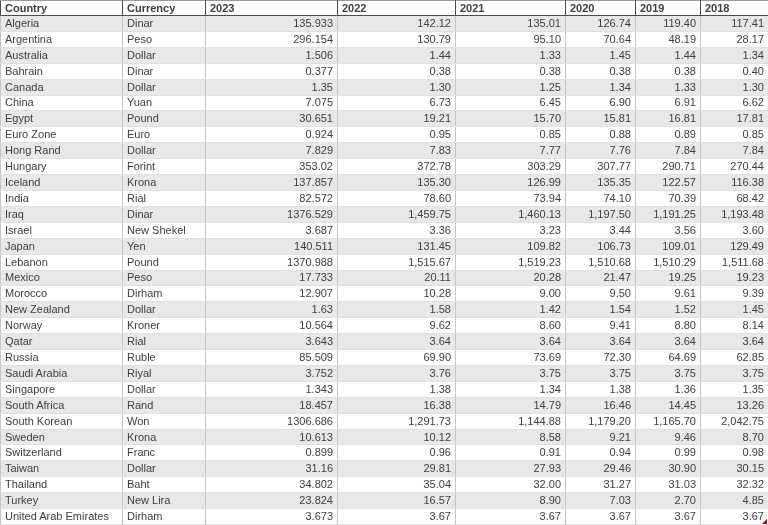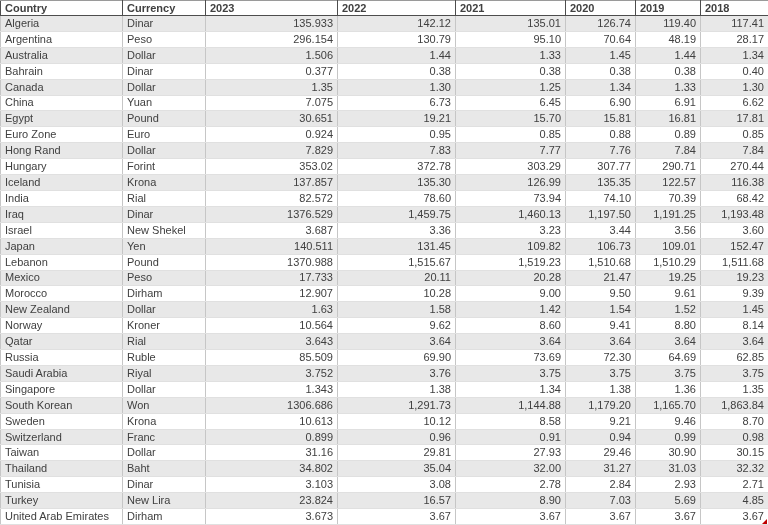"152.47" td.num { text: 152.47 -> 129.49 }
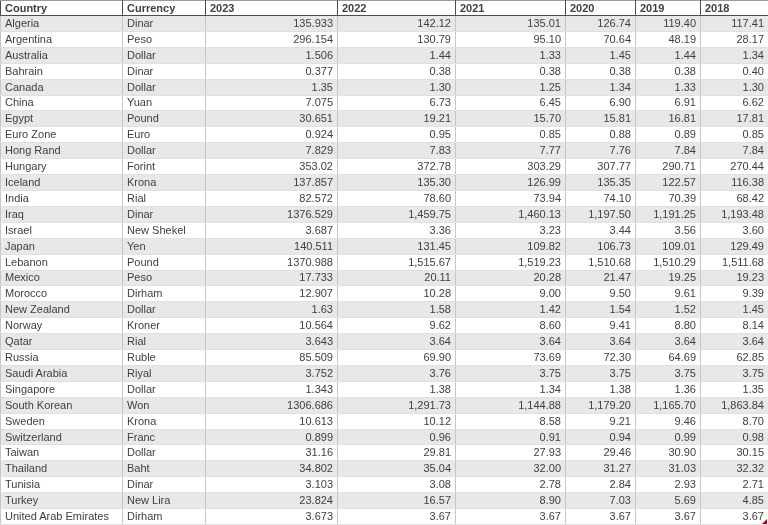"South Africa" tr { html: none -> <tr> <td>South Africa</td> <td>Rand</td> <td>18.457</td> <td>16.38</td> <td>14.79</td> <td>16.46</td> <td>14.45</td> <td>13.26</td> </tr> }
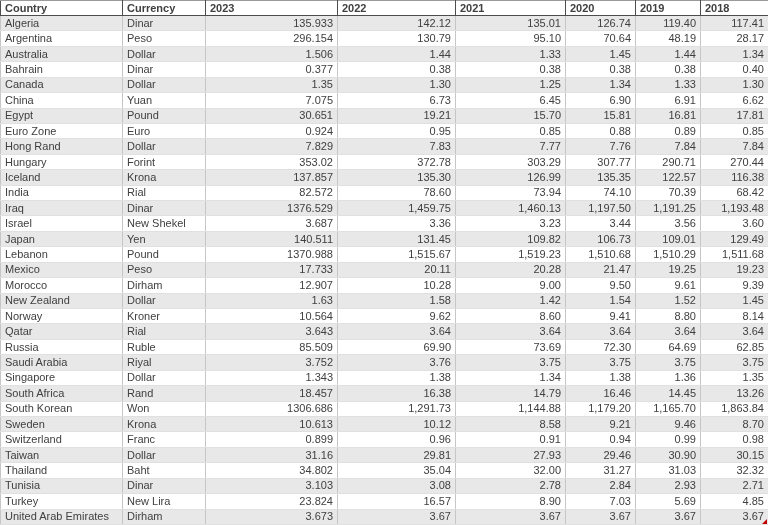"1,863.84" td.num { text: 1,863.84 -> 2,042.75 }
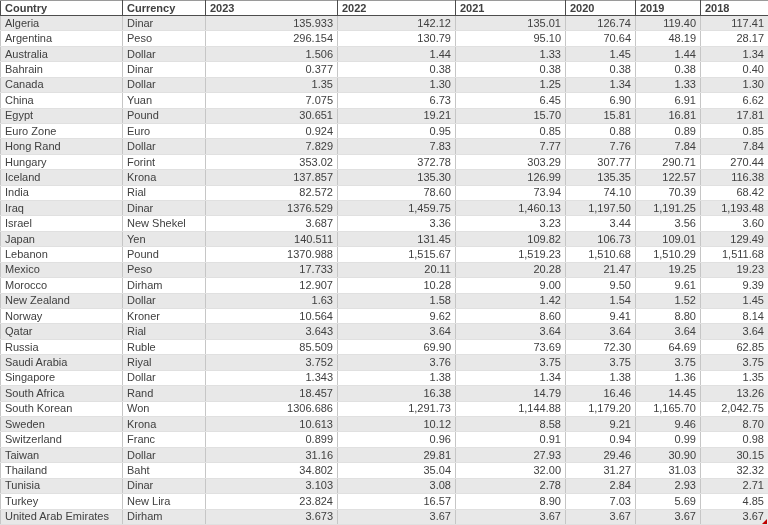"Tunisia" tr { html: <tr> <td>Tunisia</td> <td>Dinar</td> <td>3.103</td> <td>3.08</td> <td>2.78</td> <td>2.84</td> <td>2.93</td> <td>2.71</td> </tr> -> none }
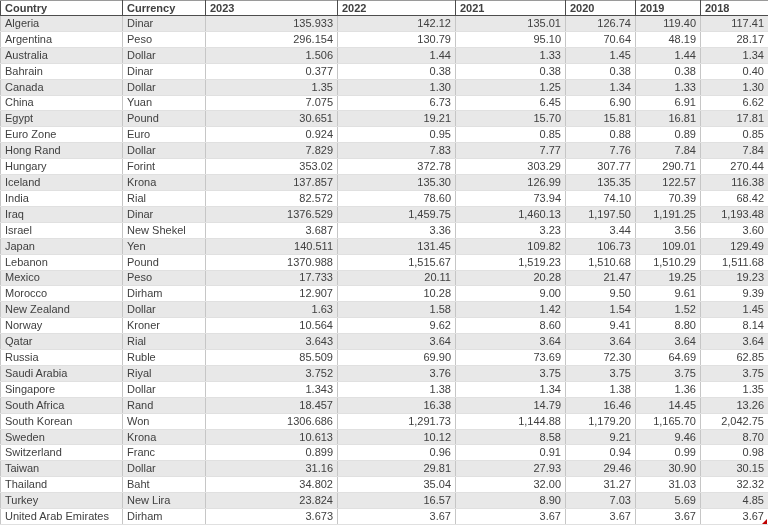"5.69" td.num { text: 5.69 -> 2.70 }
